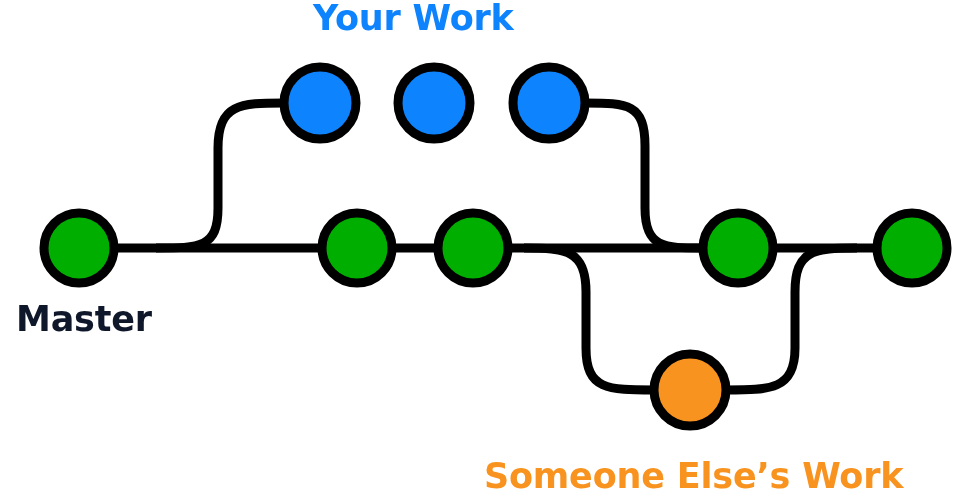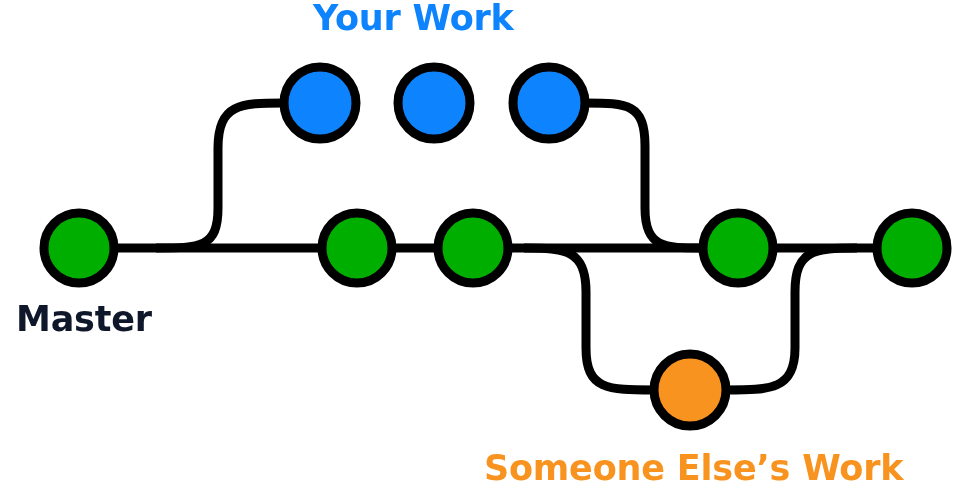"Someone Else’s Work" div.branch-label { margin-top: none -> 8px }
